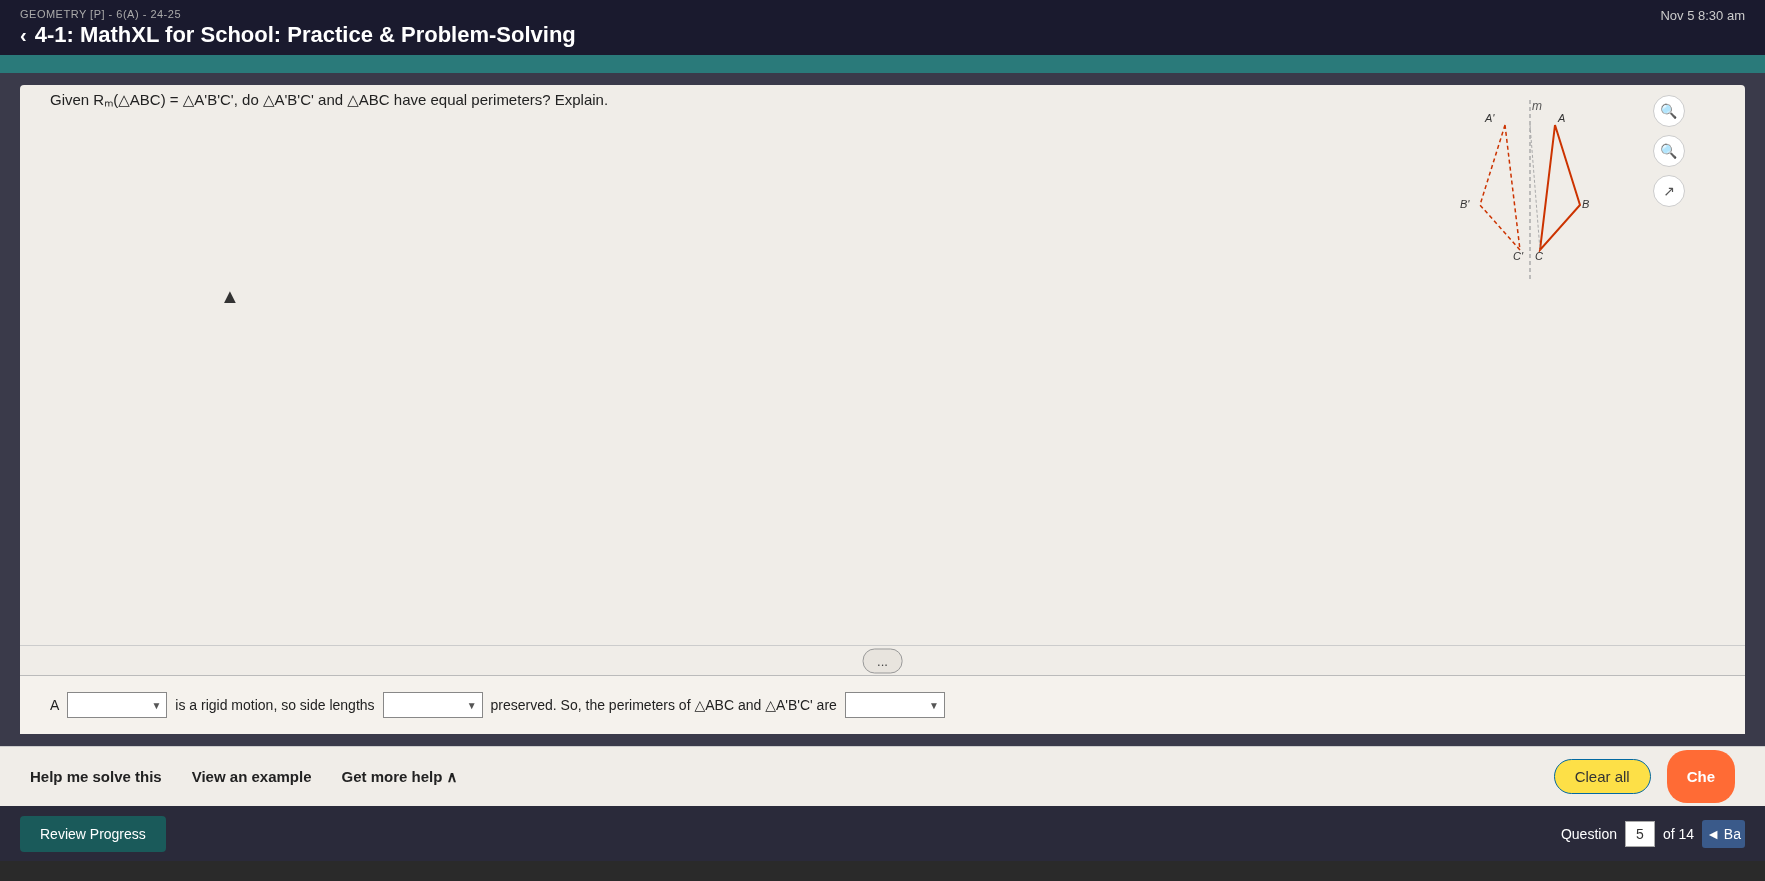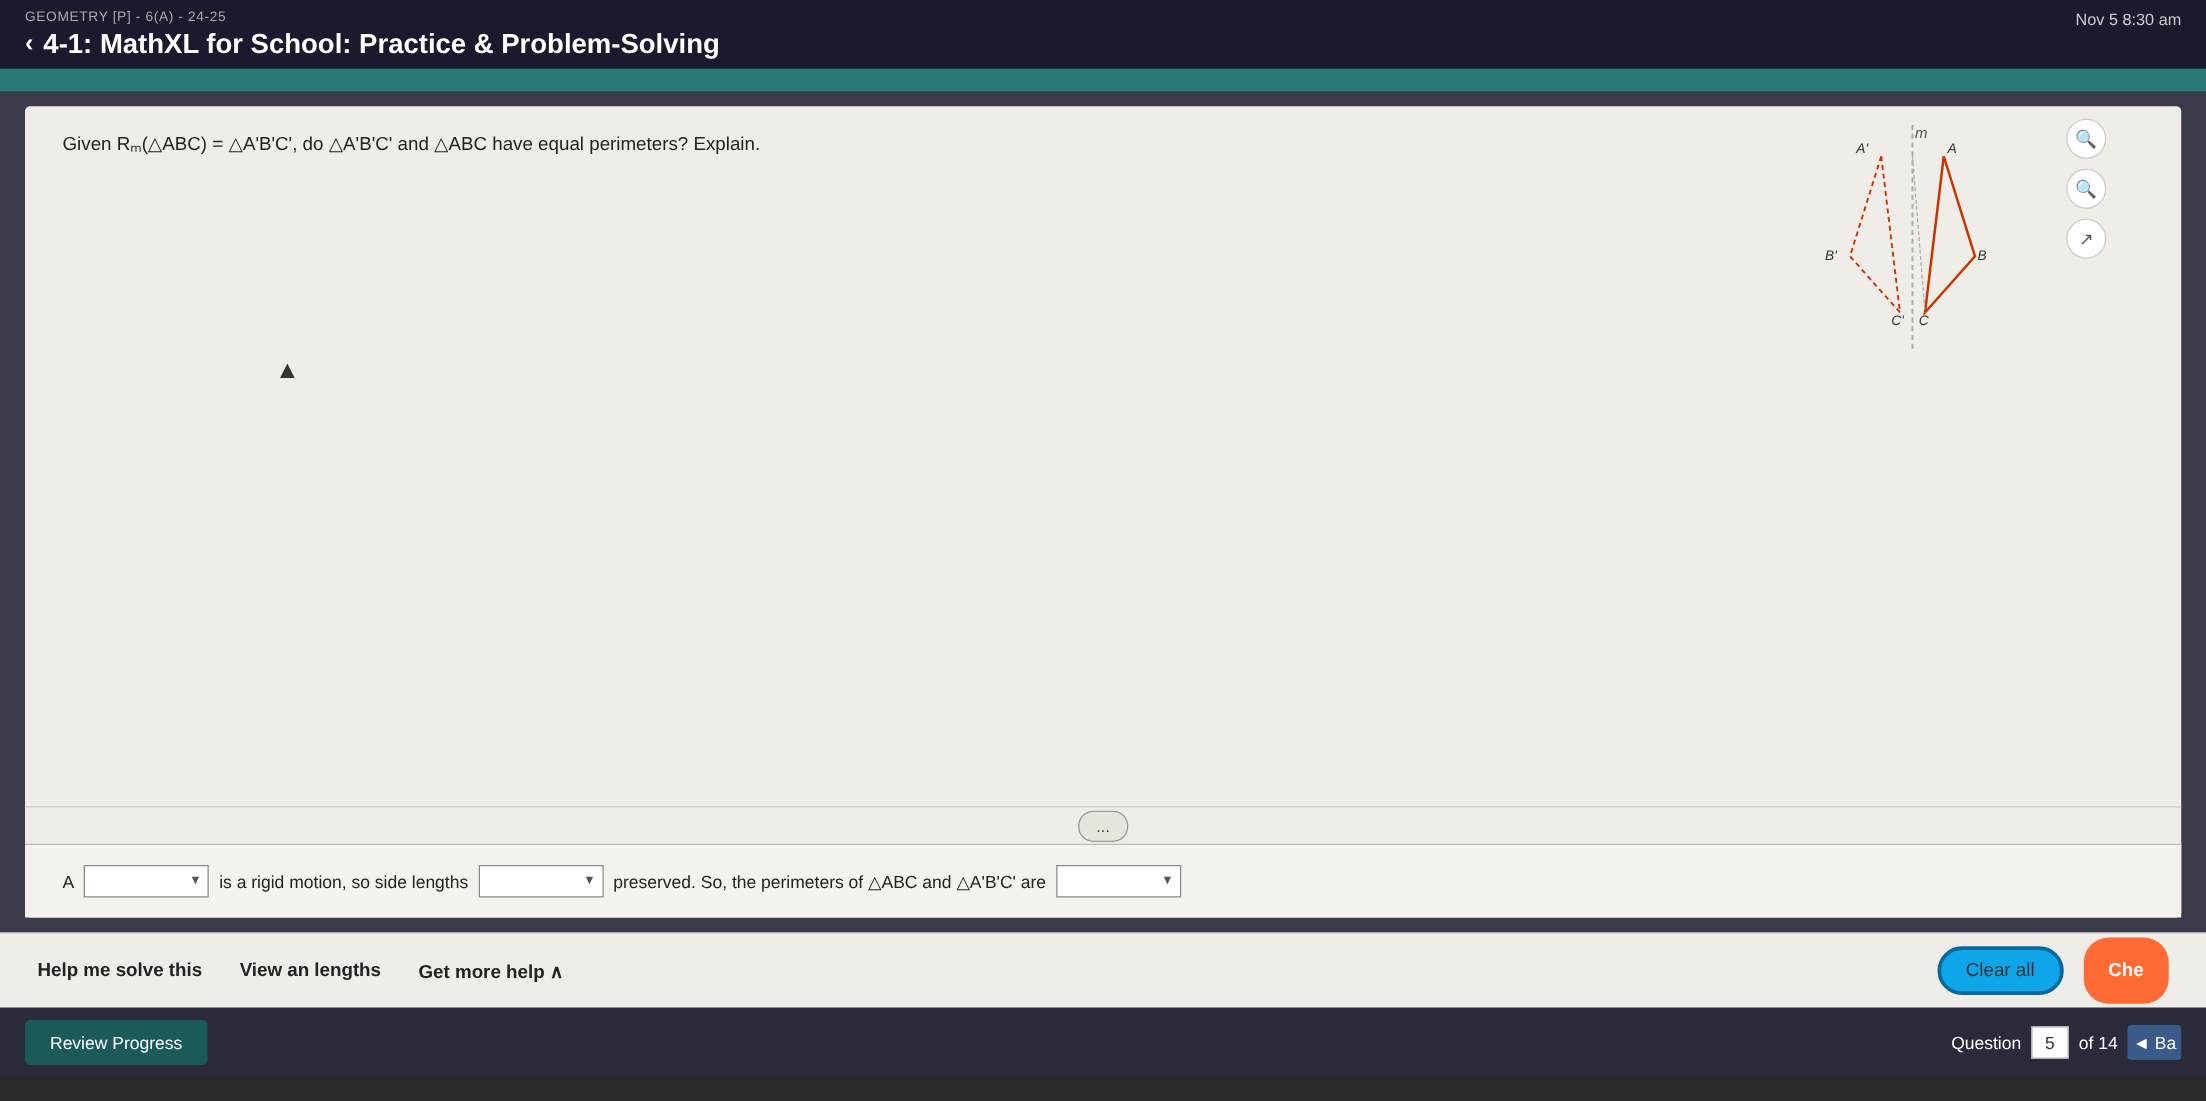"Given Rₘ(△ABC) = △A'B'C', do" .question-area { padding: 20px 30px -> 4px 30px }
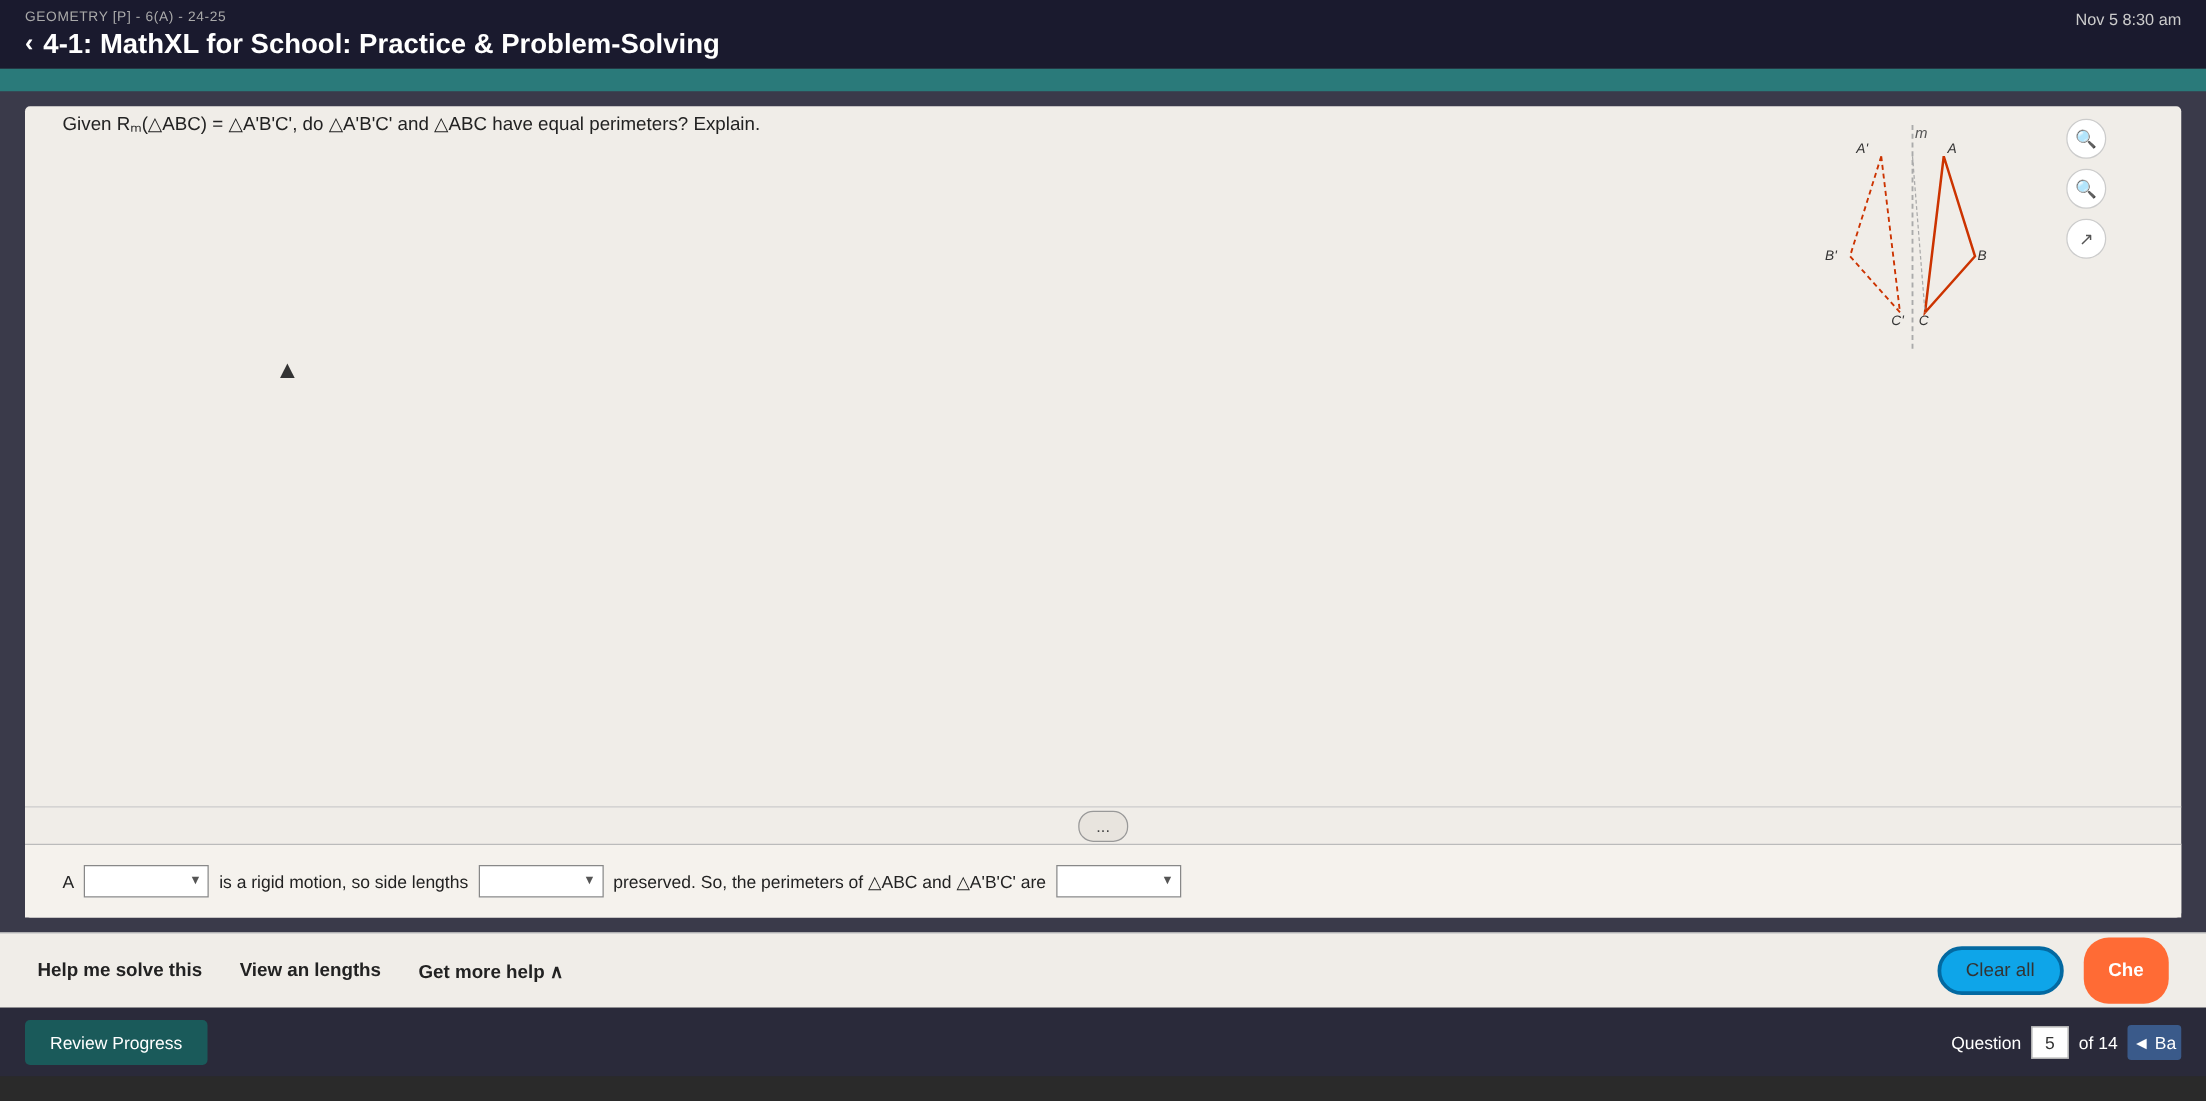"View an lengths" a.bottom-link { text: lengths -> example }
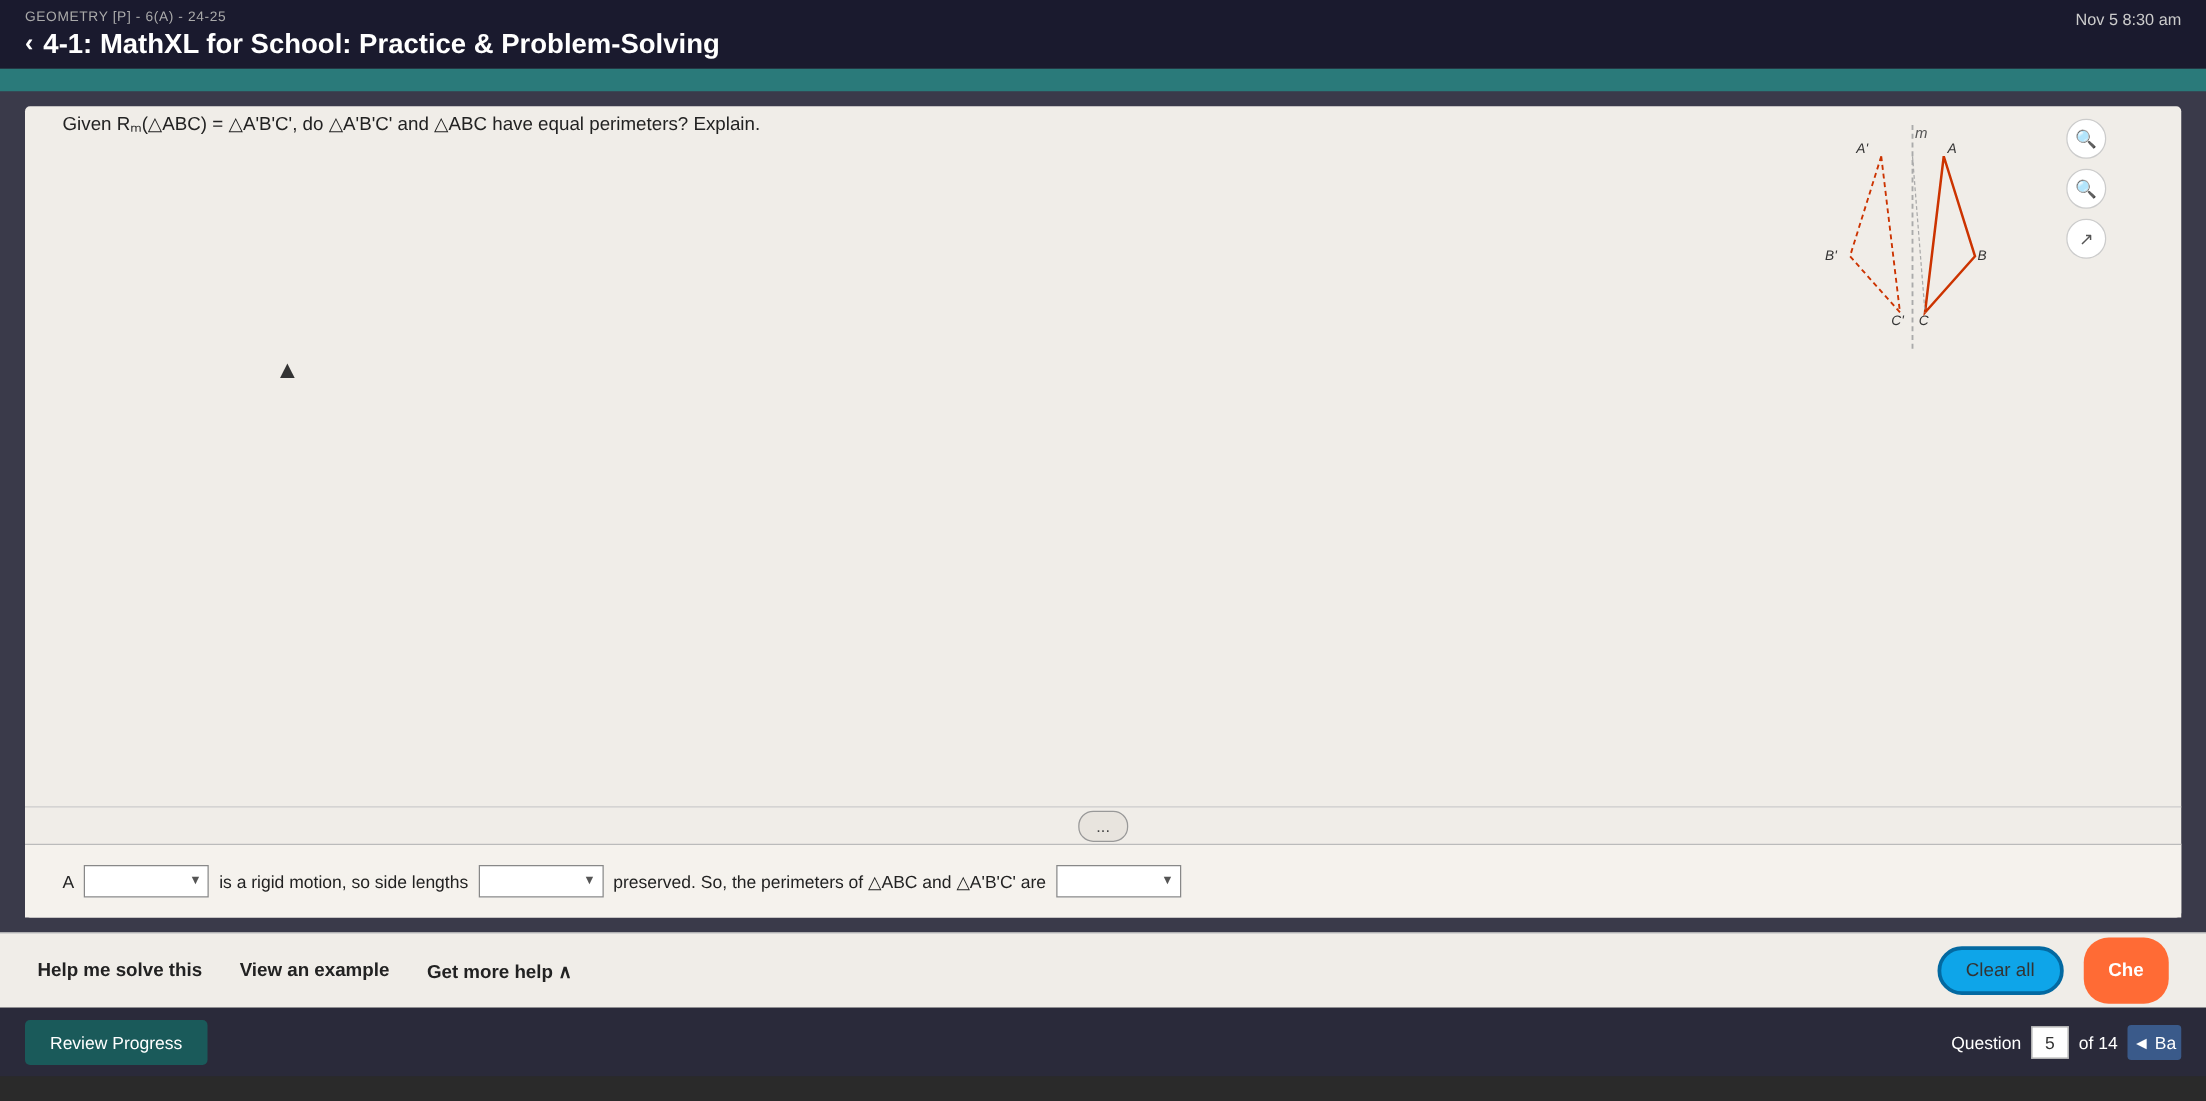"Clear all" .clear-all-btn { background: #0ea5e9 -> #fde047; border: 3px solid #0369a1 -> 1px solid #0369a1 }
